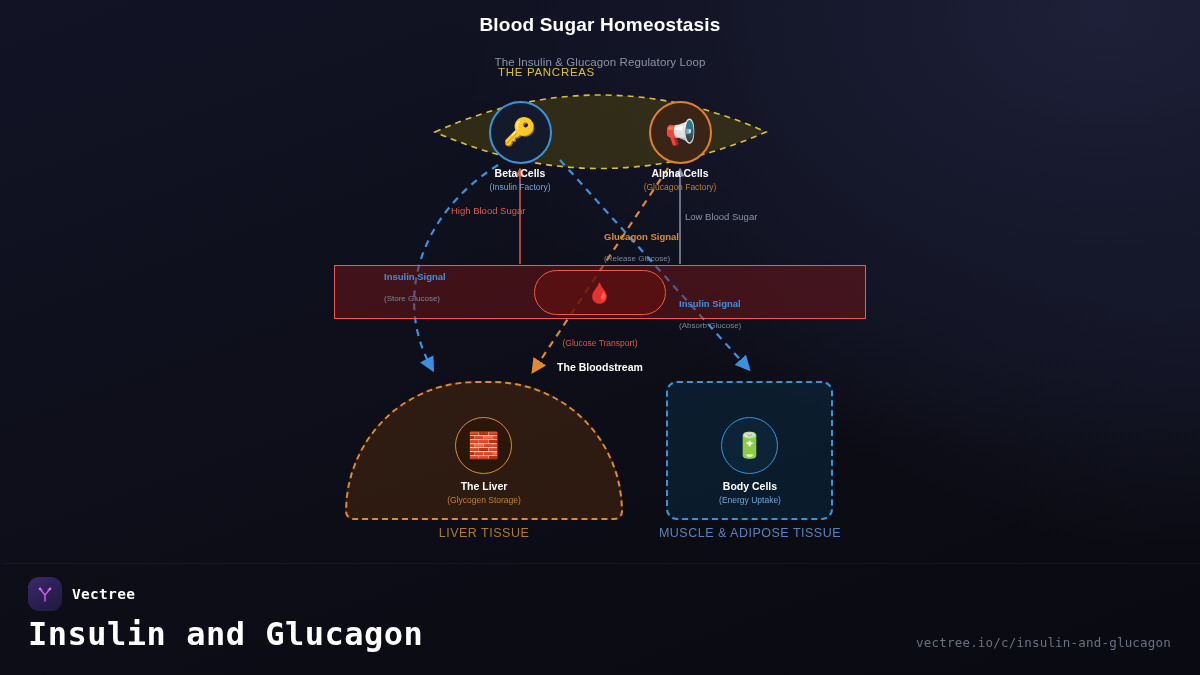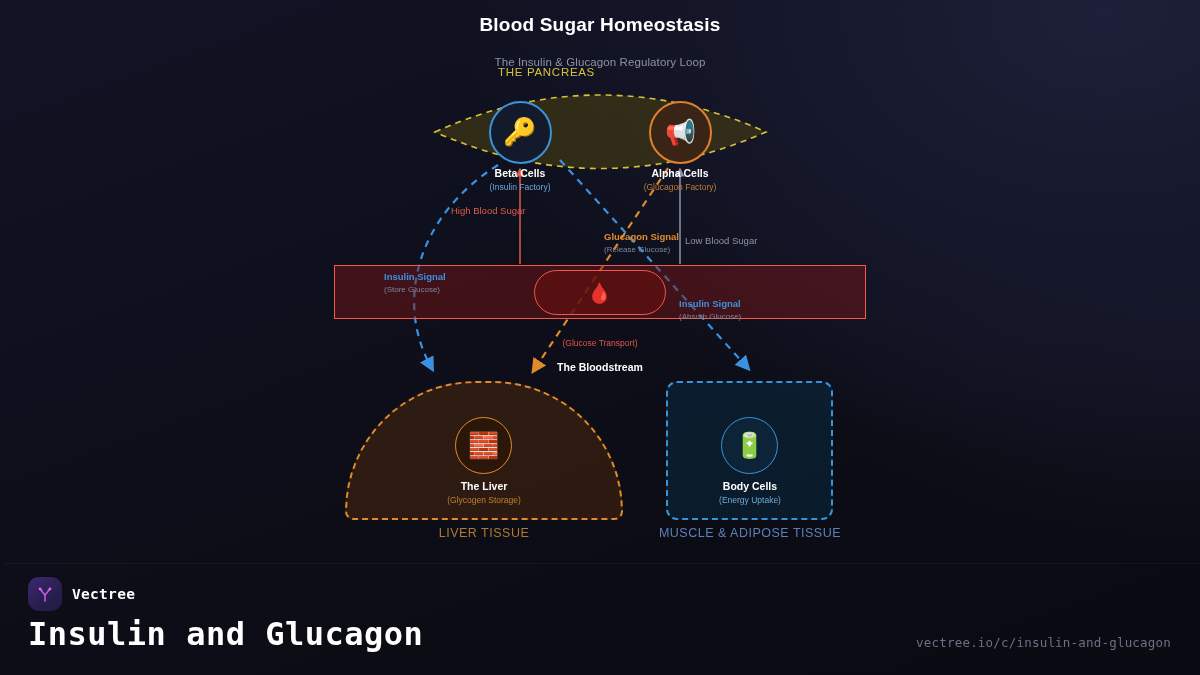"Low Blood Sugar" #lbl-low-sugar { margin-top: 24px -> none }
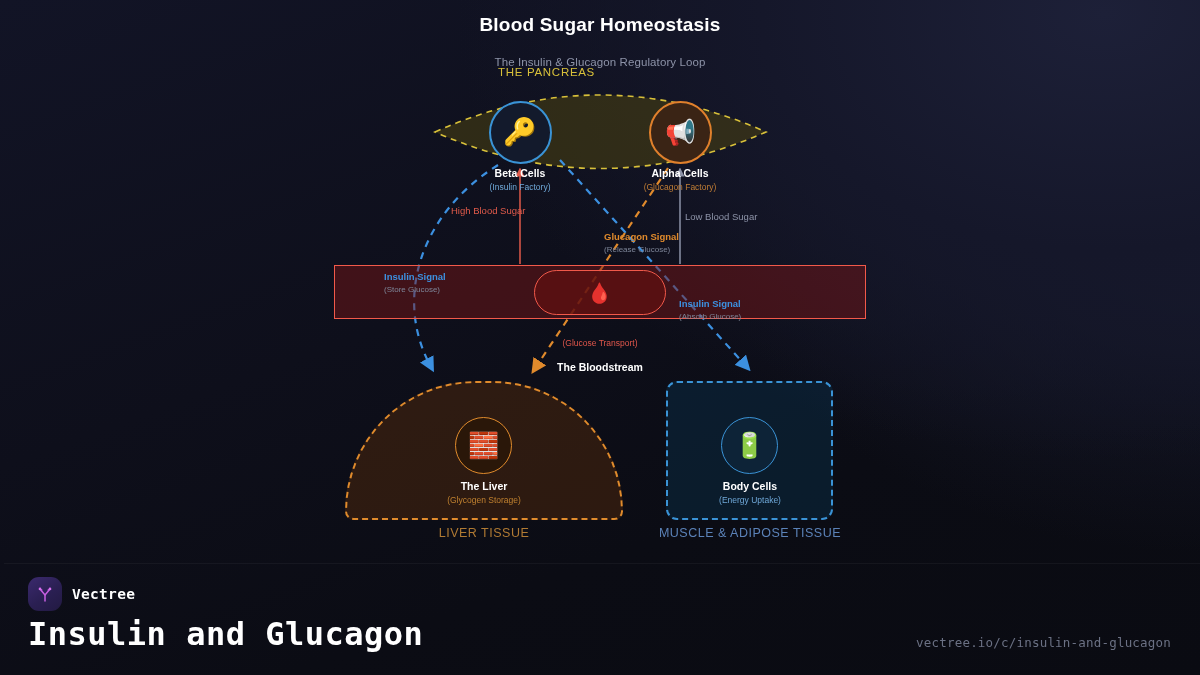"(Release Glucose)" .edge-label .sub { margin-top: 3px -> 12px }
